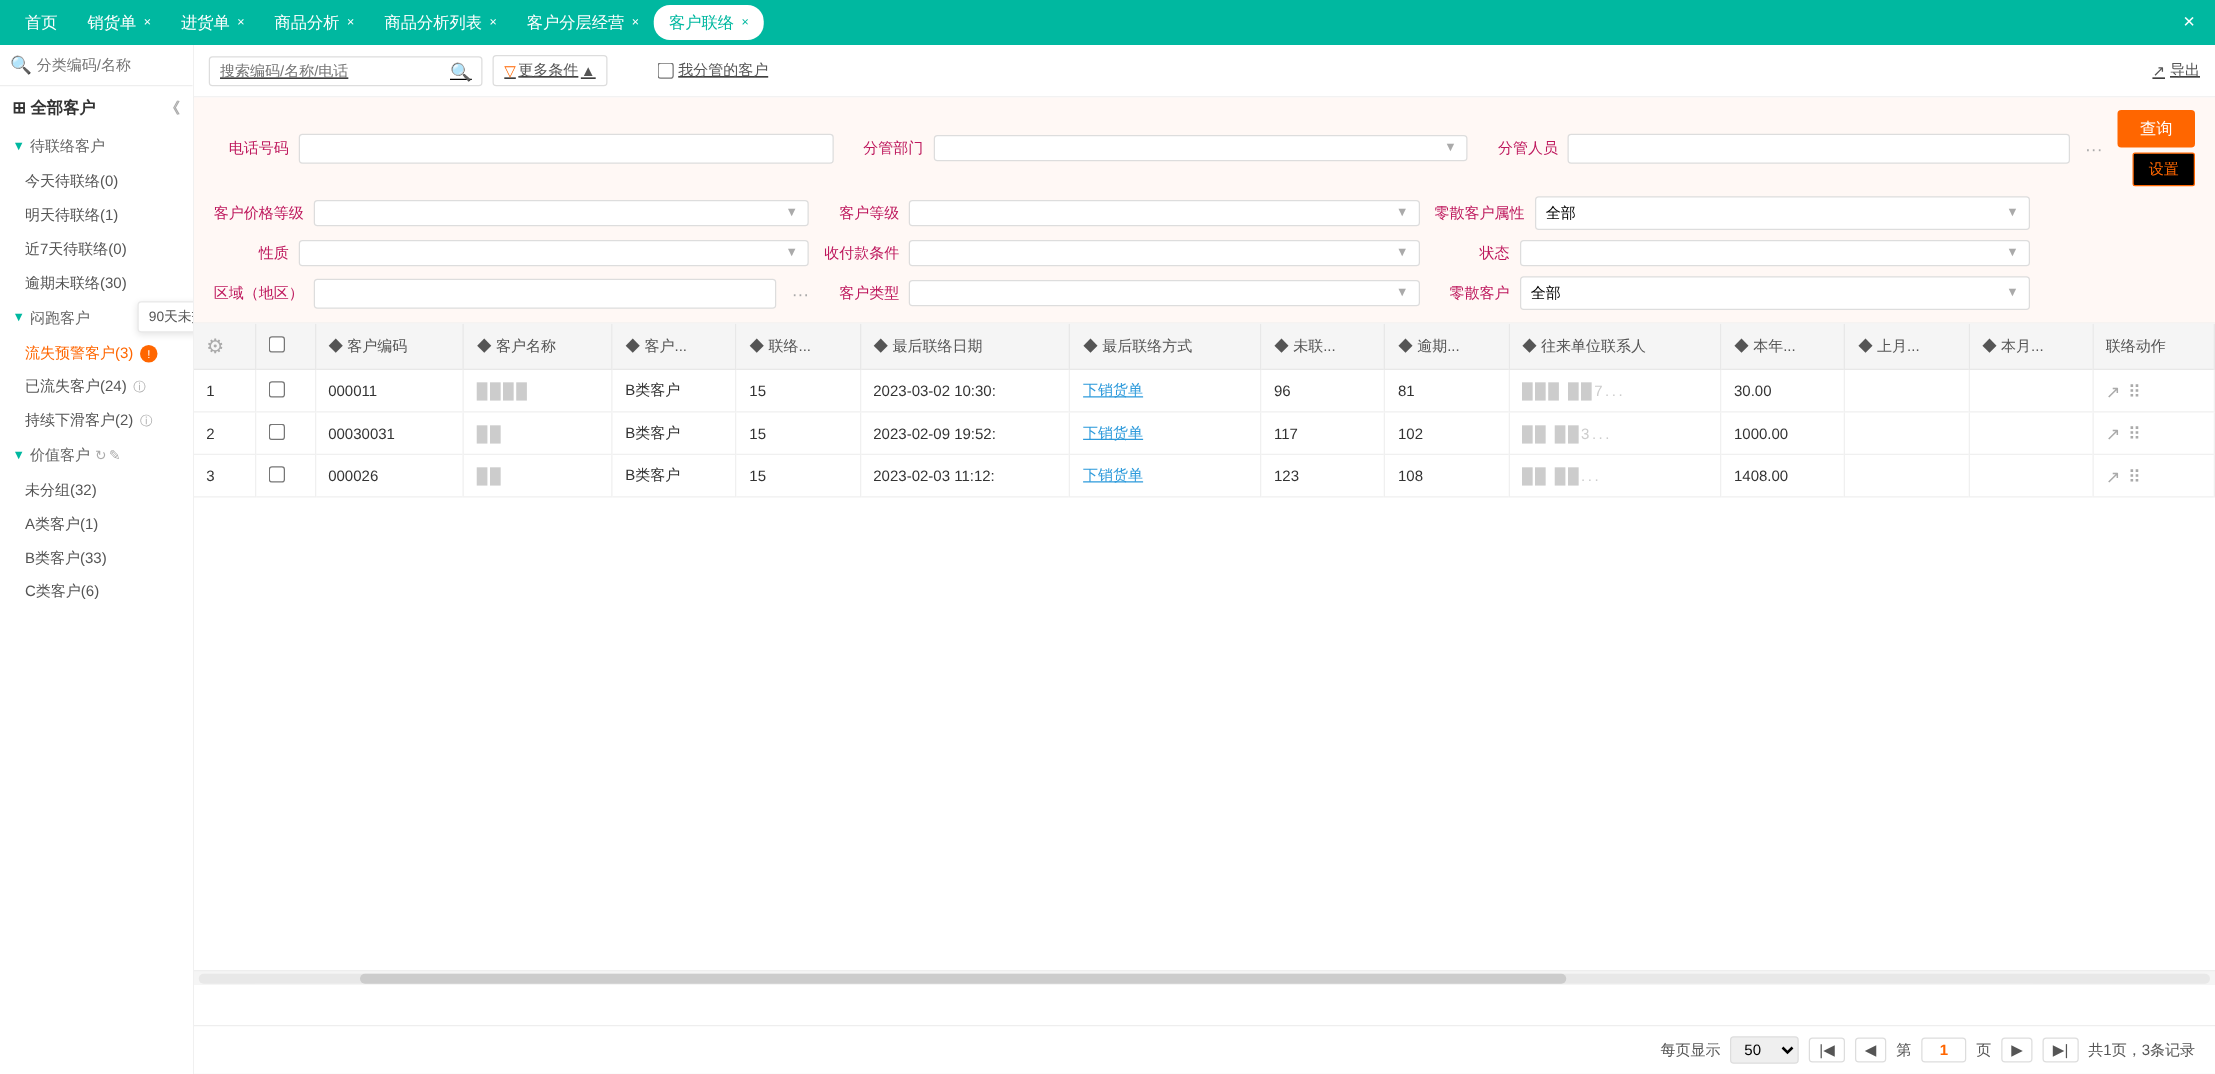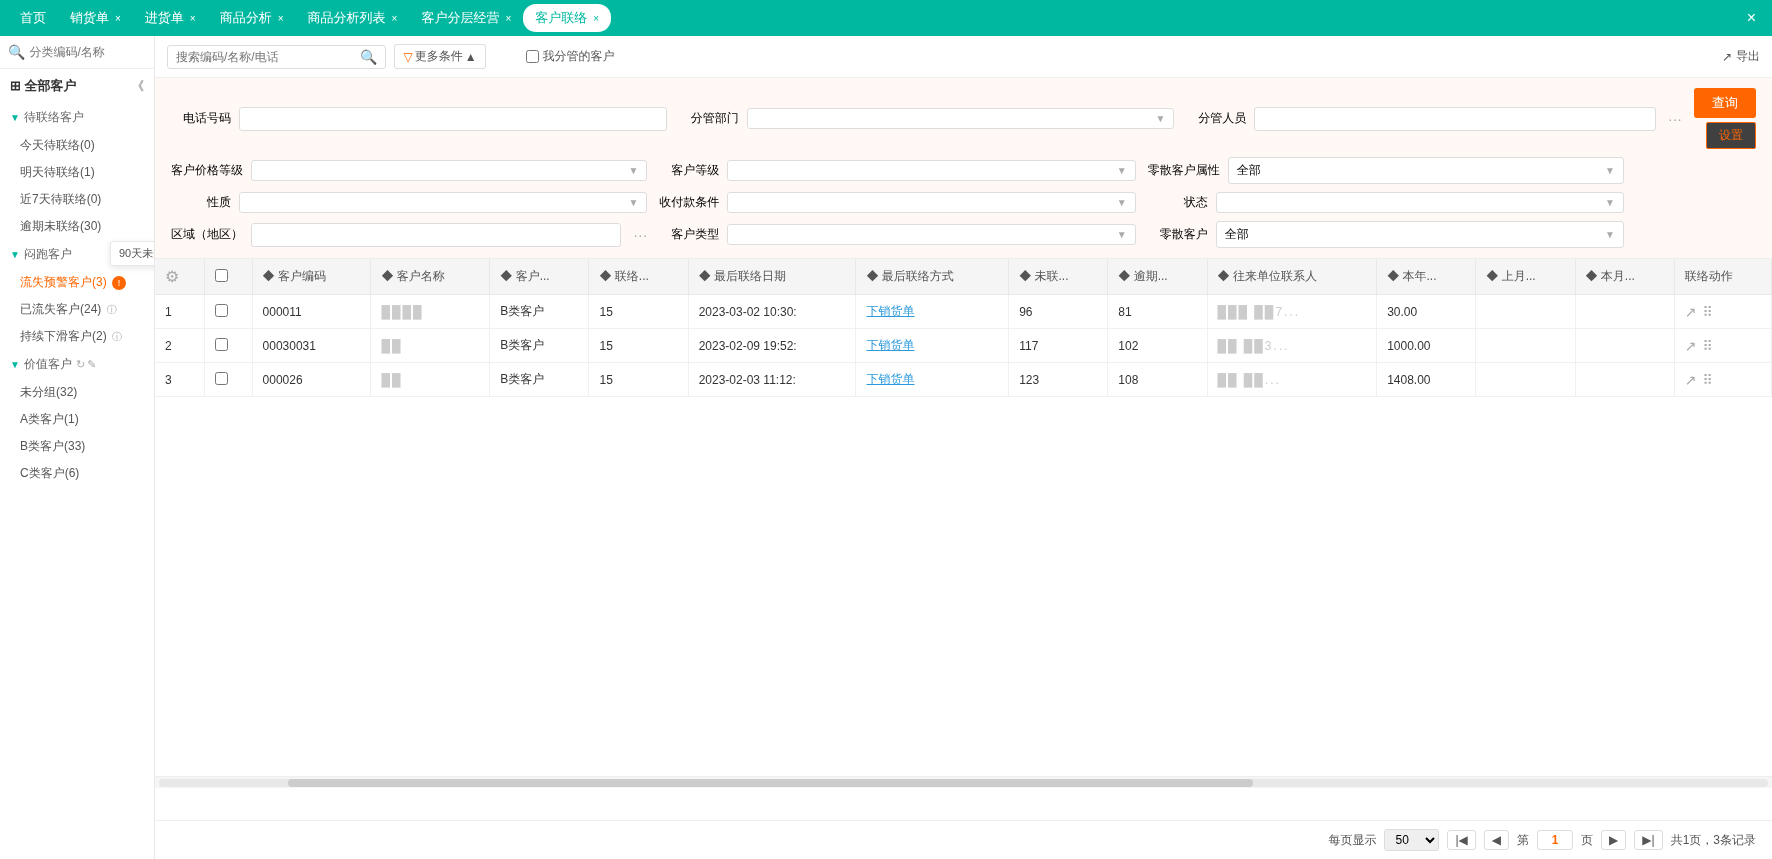"搜索编码/名称/电话" .search-toolbar { text-decoration: none -> underline }
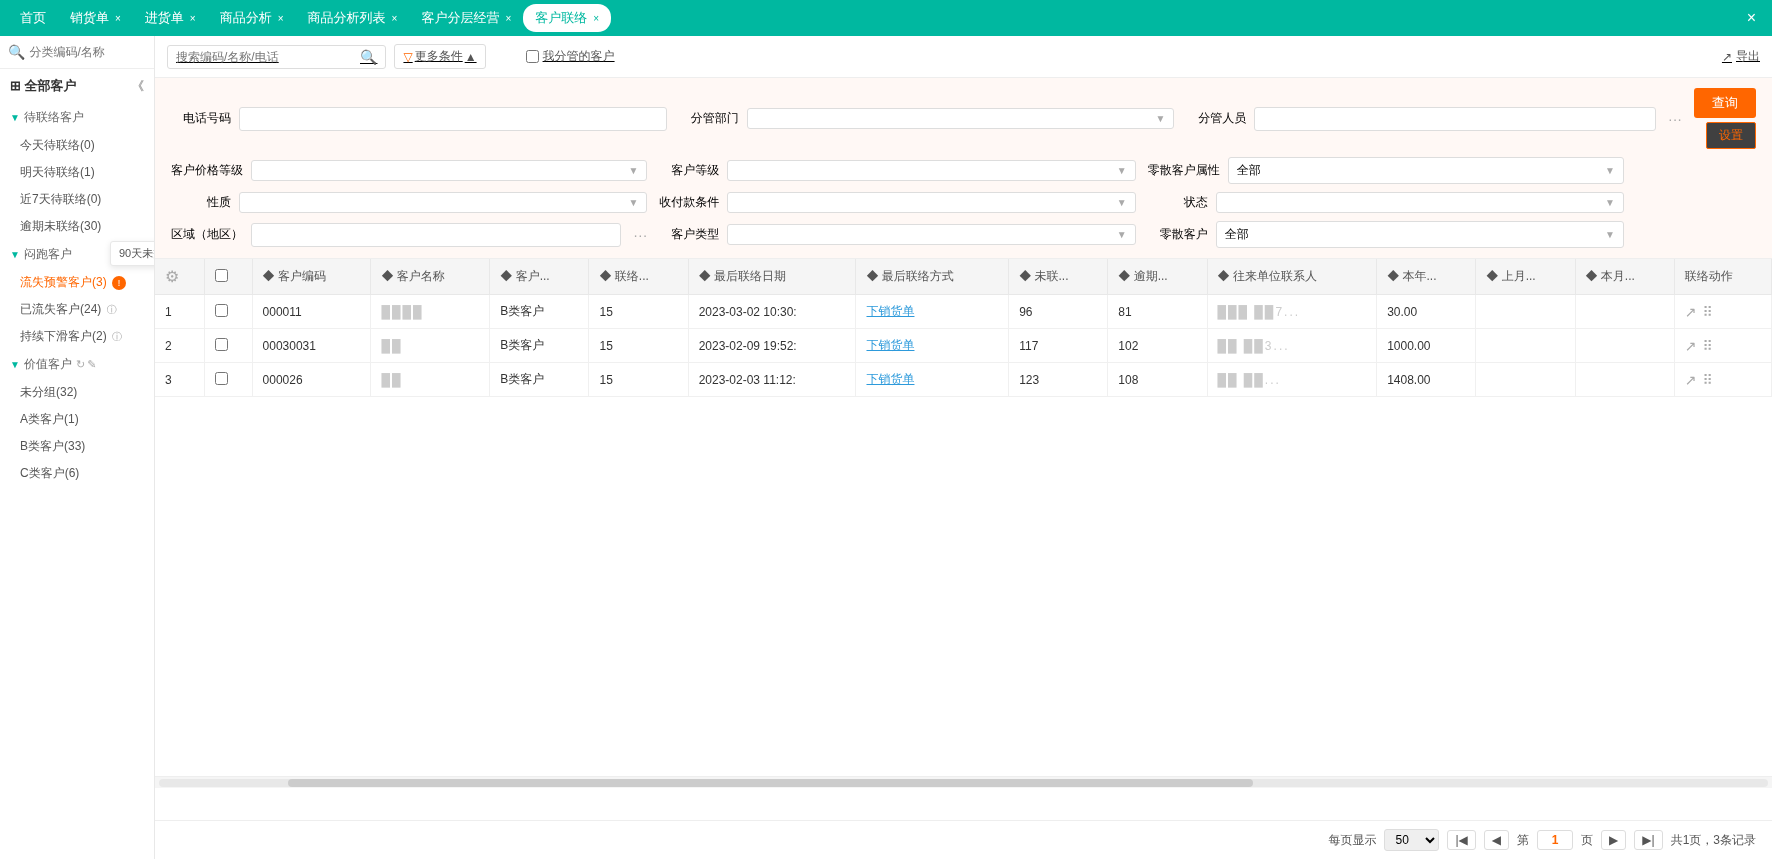"电话号码" .filter-label { color: #000000 -> #be185d }
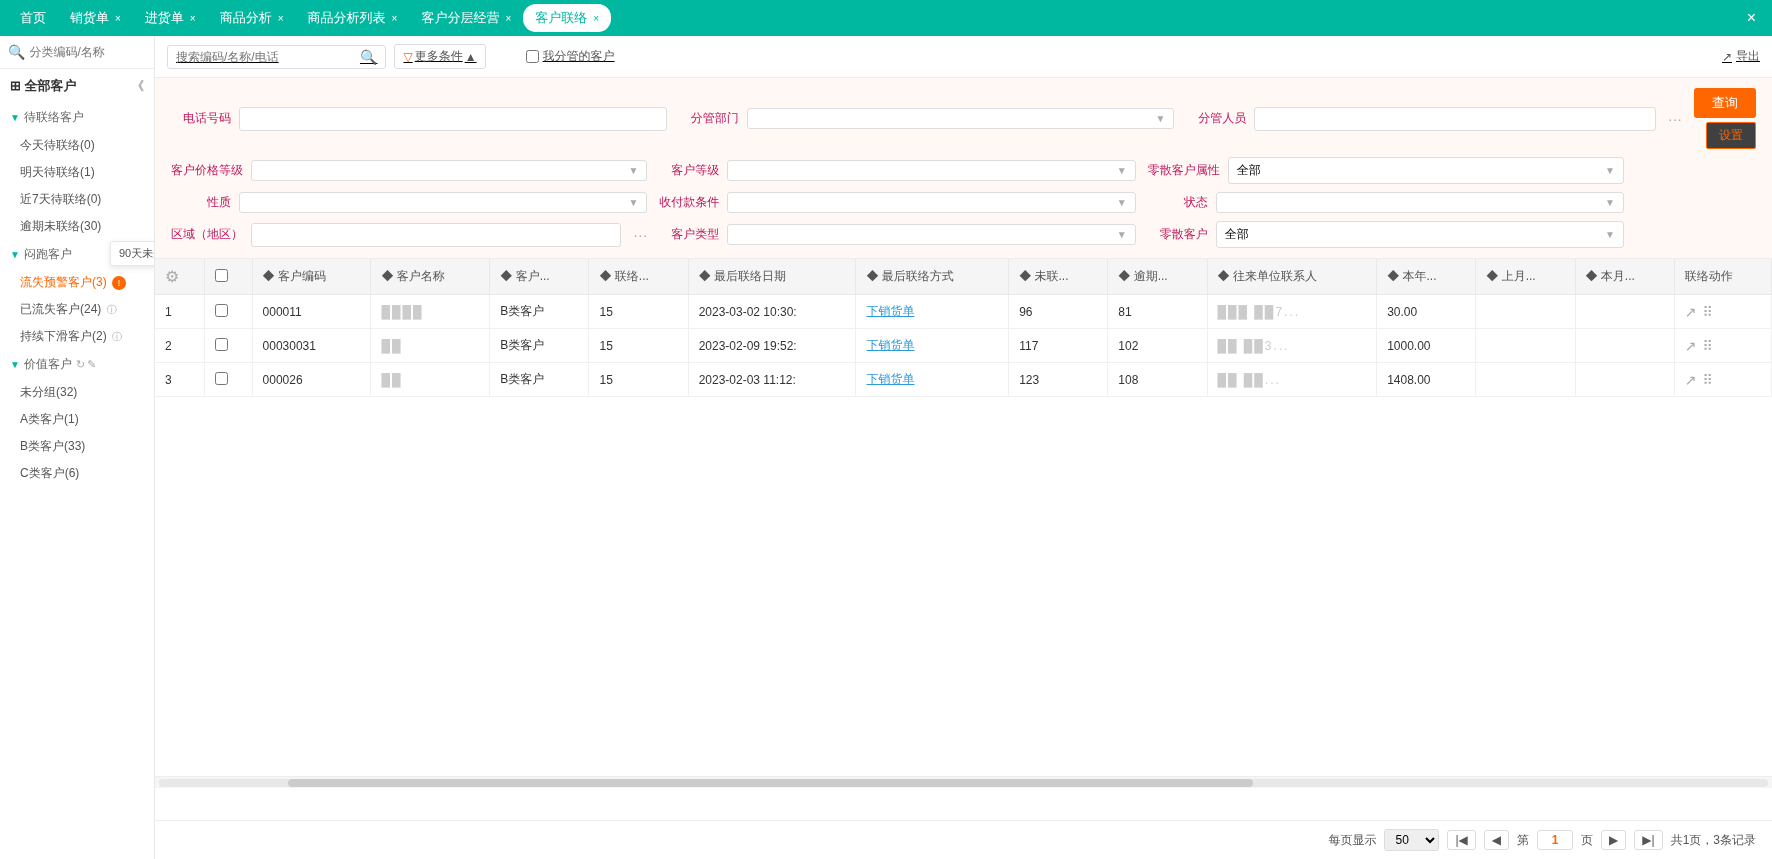"设置" .settings-btn { background: #404040 -> #000000 }
